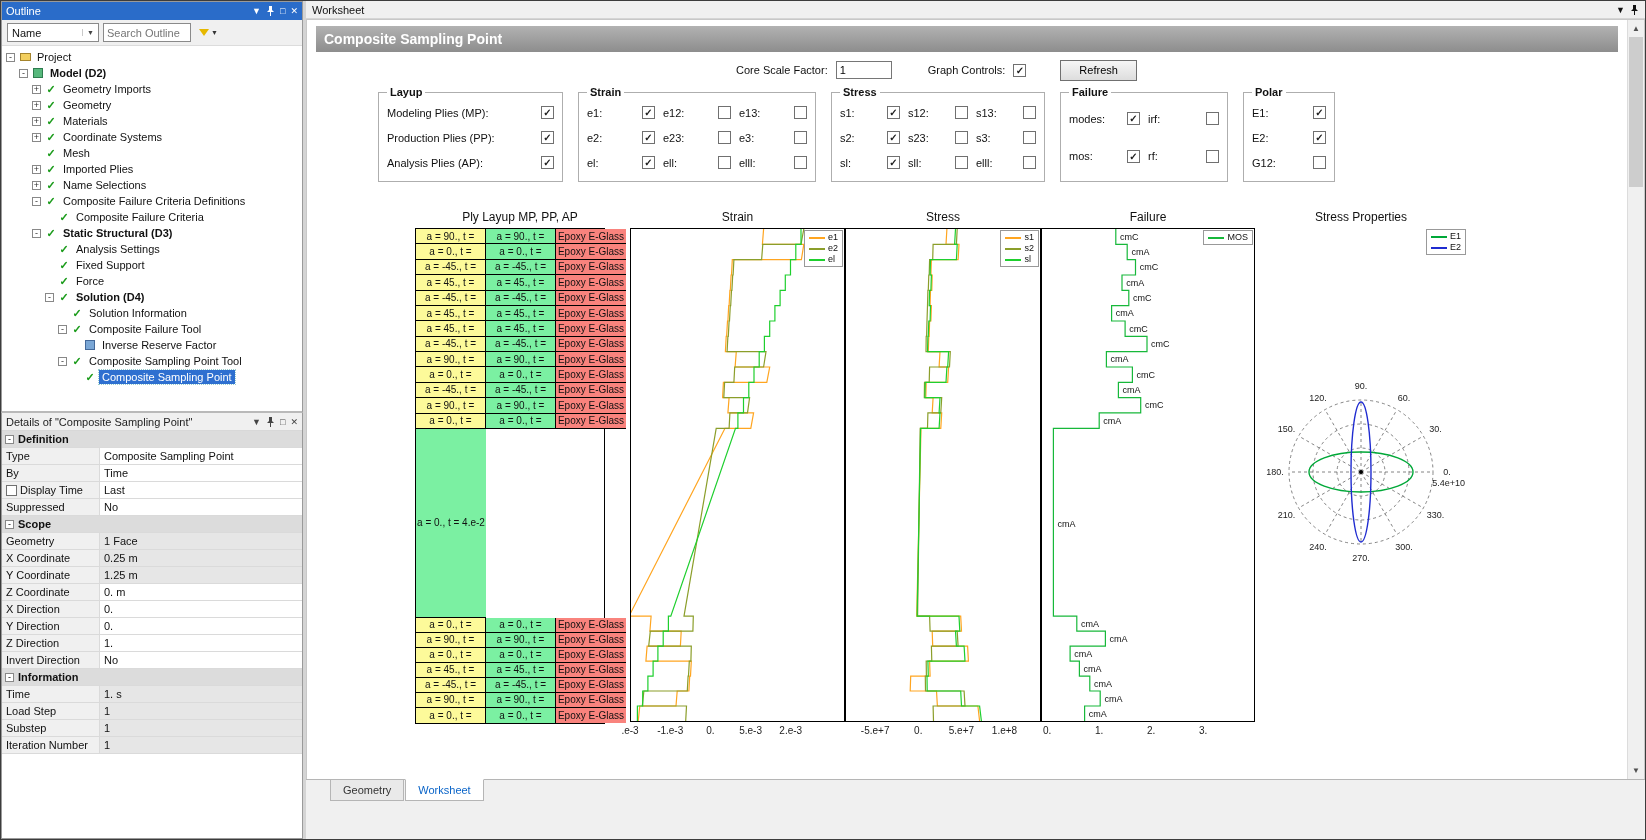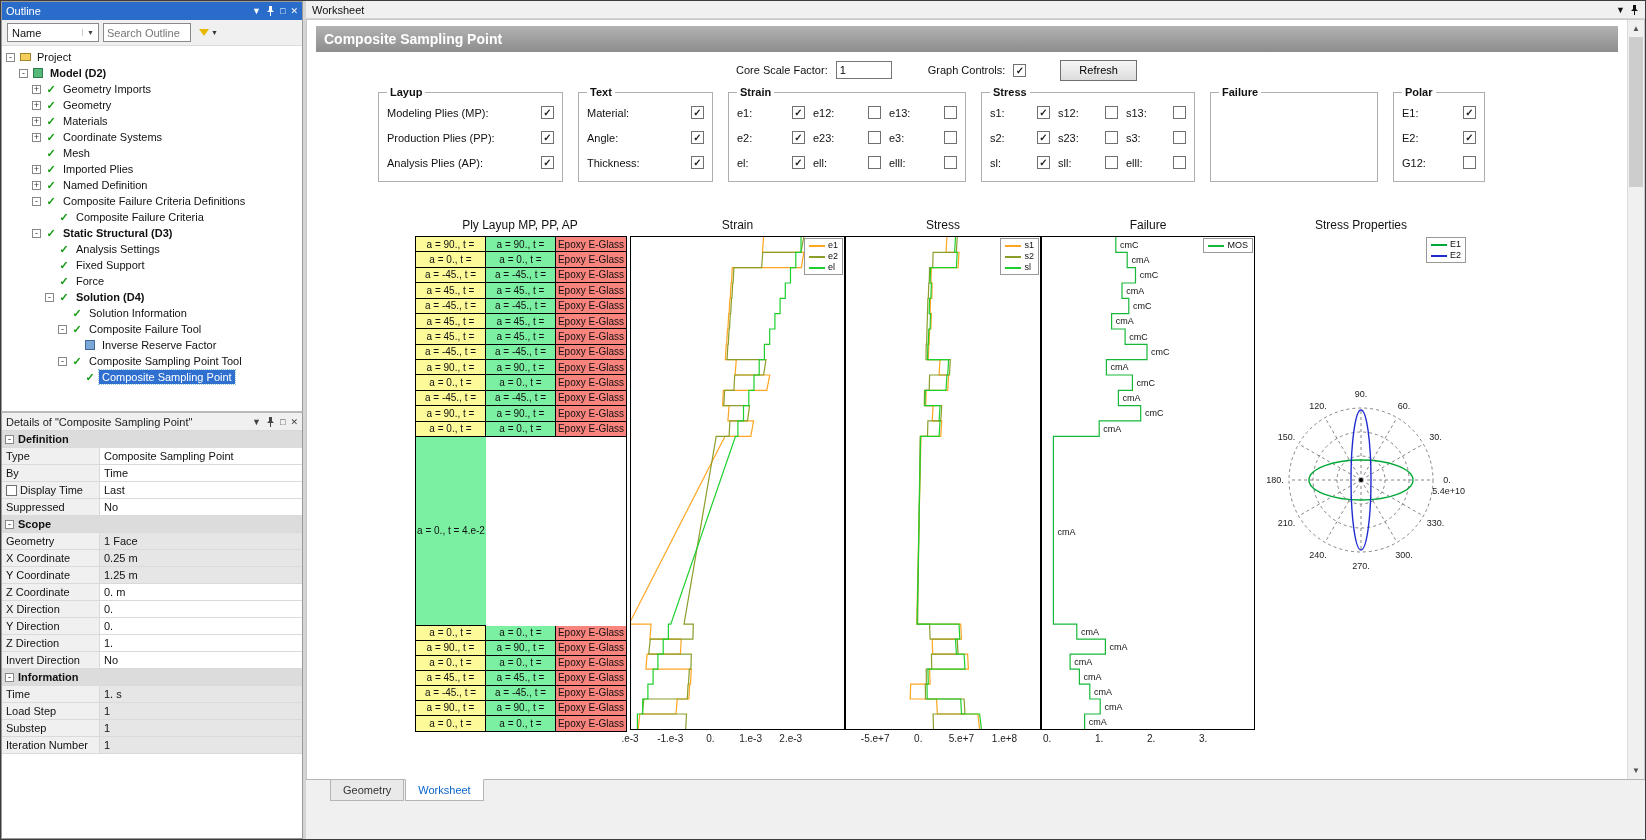"Text" fieldset.grp { html: <fieldset> <legend>Text</legend> <div> <label> <span>Material:</span> <span></span> </label> <label> <span>Angle:</span> <span></span> </label> <label> <span>Thickness:</span> <span></span> </label> </div> </fieldset> -> none }
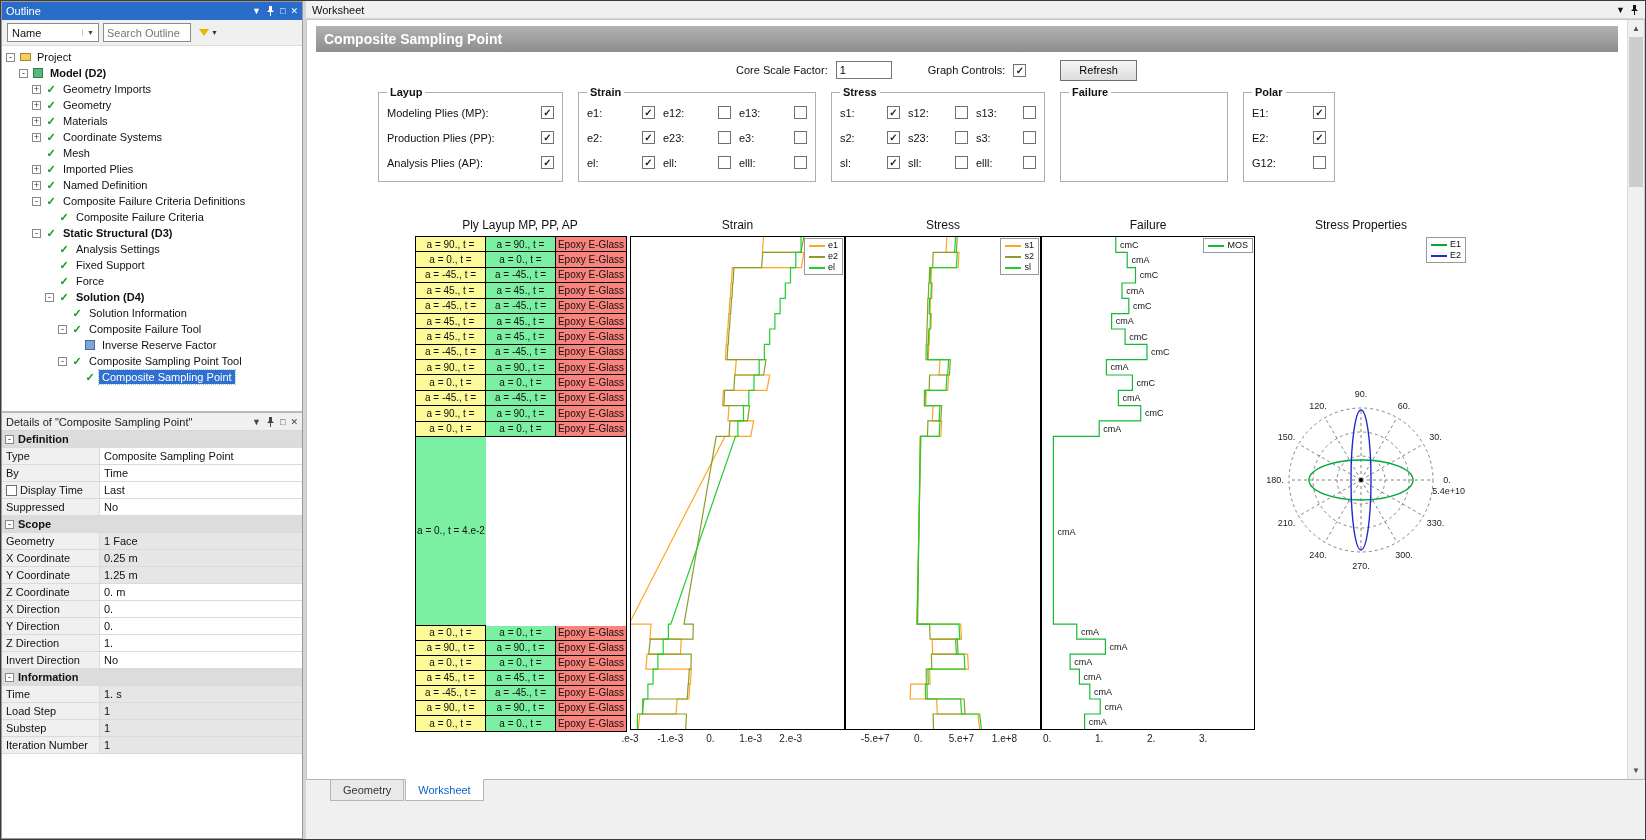"modes:" div.grp-grid { html: none -> <div> <label> <span>modes:</span> <span></span> </label> <label> <span>irf:</span> <span></span> </label> <label> <span>mos:</span> <span></span> </label> <label> <span>rf:</span> <span></span> </label> </div> }
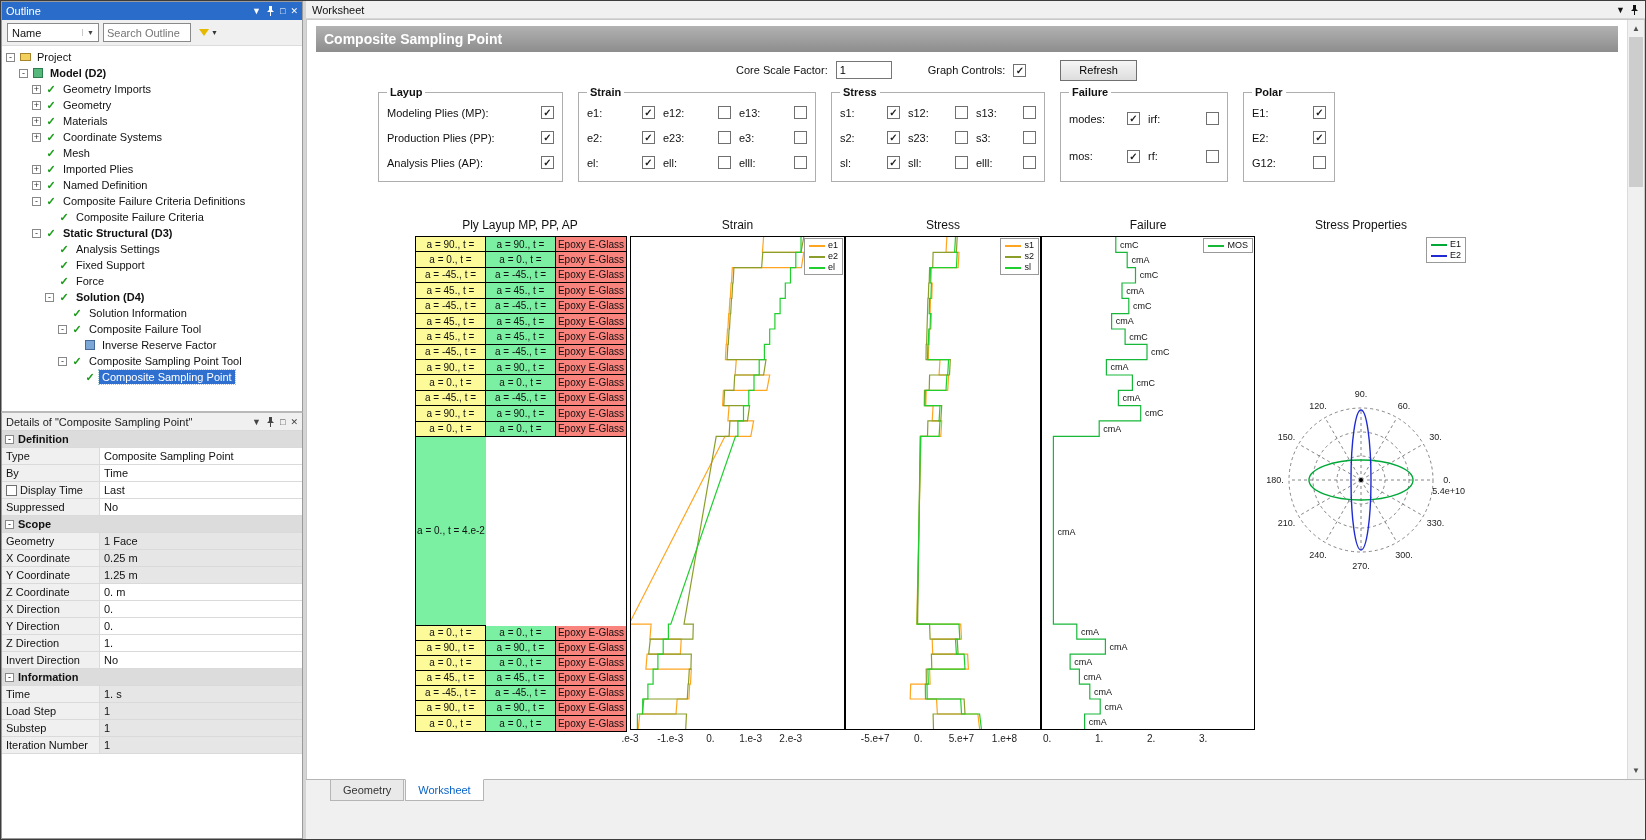"Named Definition" span.tlabel { text: Named Definition -> Name Selections }
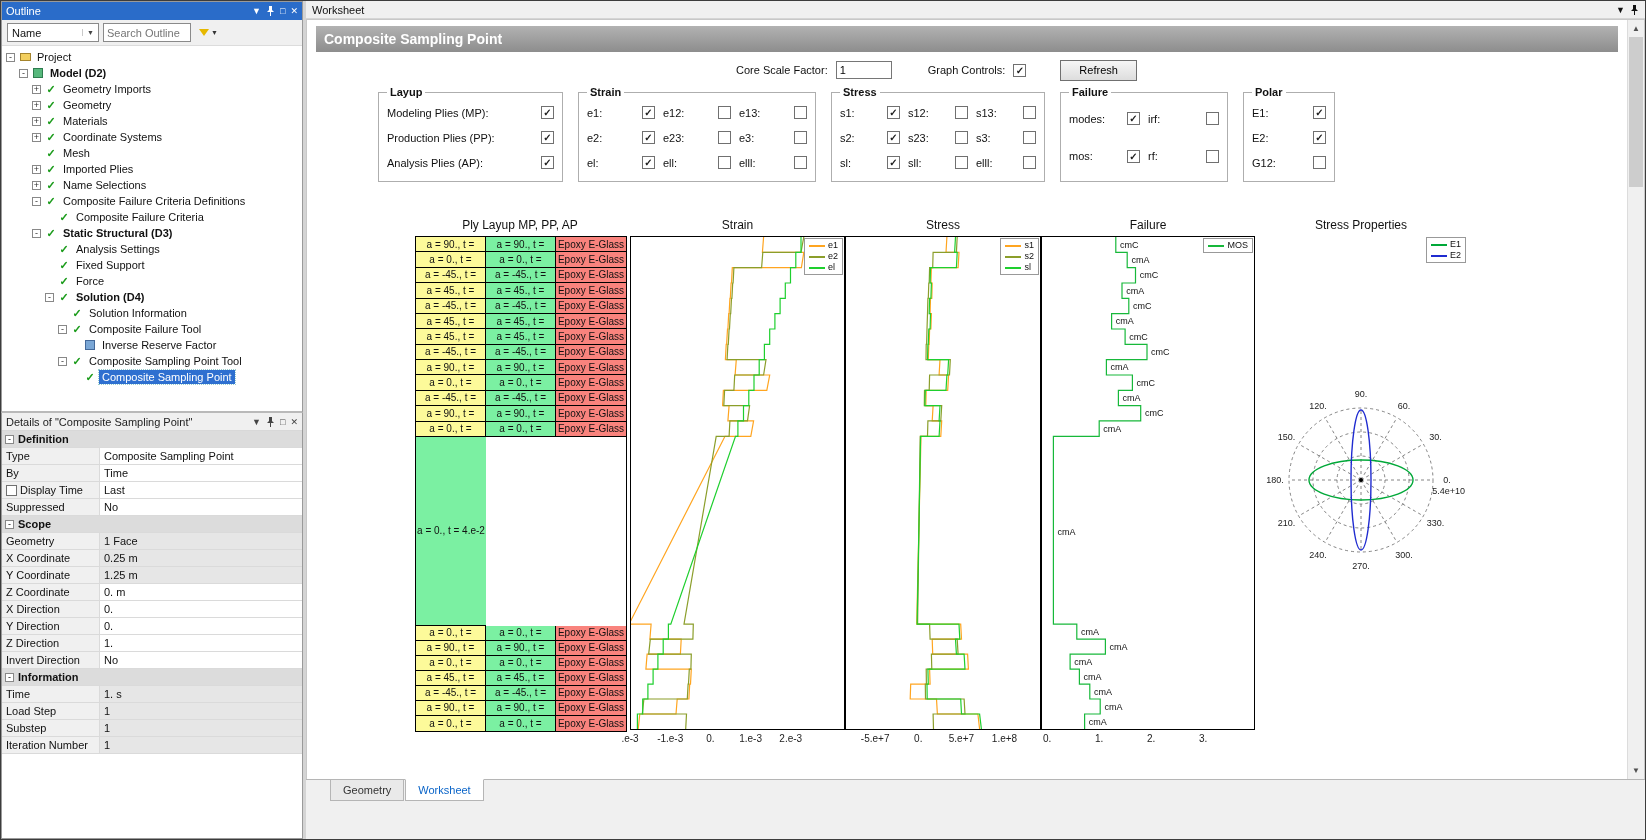"Ply Layup MP, PP, AP" .charts { margin-top: 36px -> 28px }
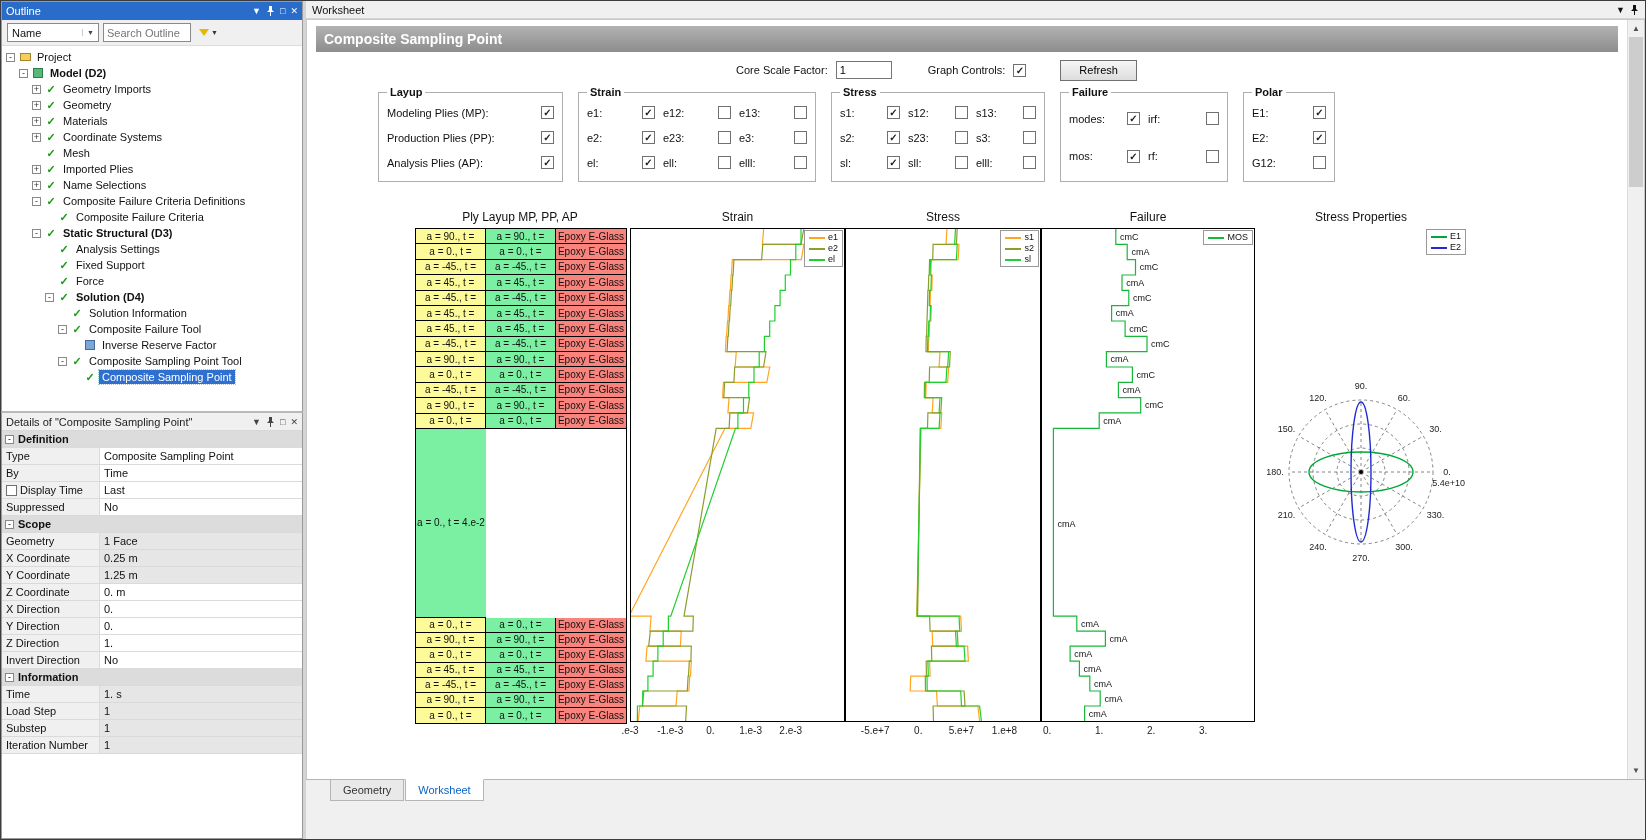"a = 90., t =" .ply-table { width: 212px -> 190px }
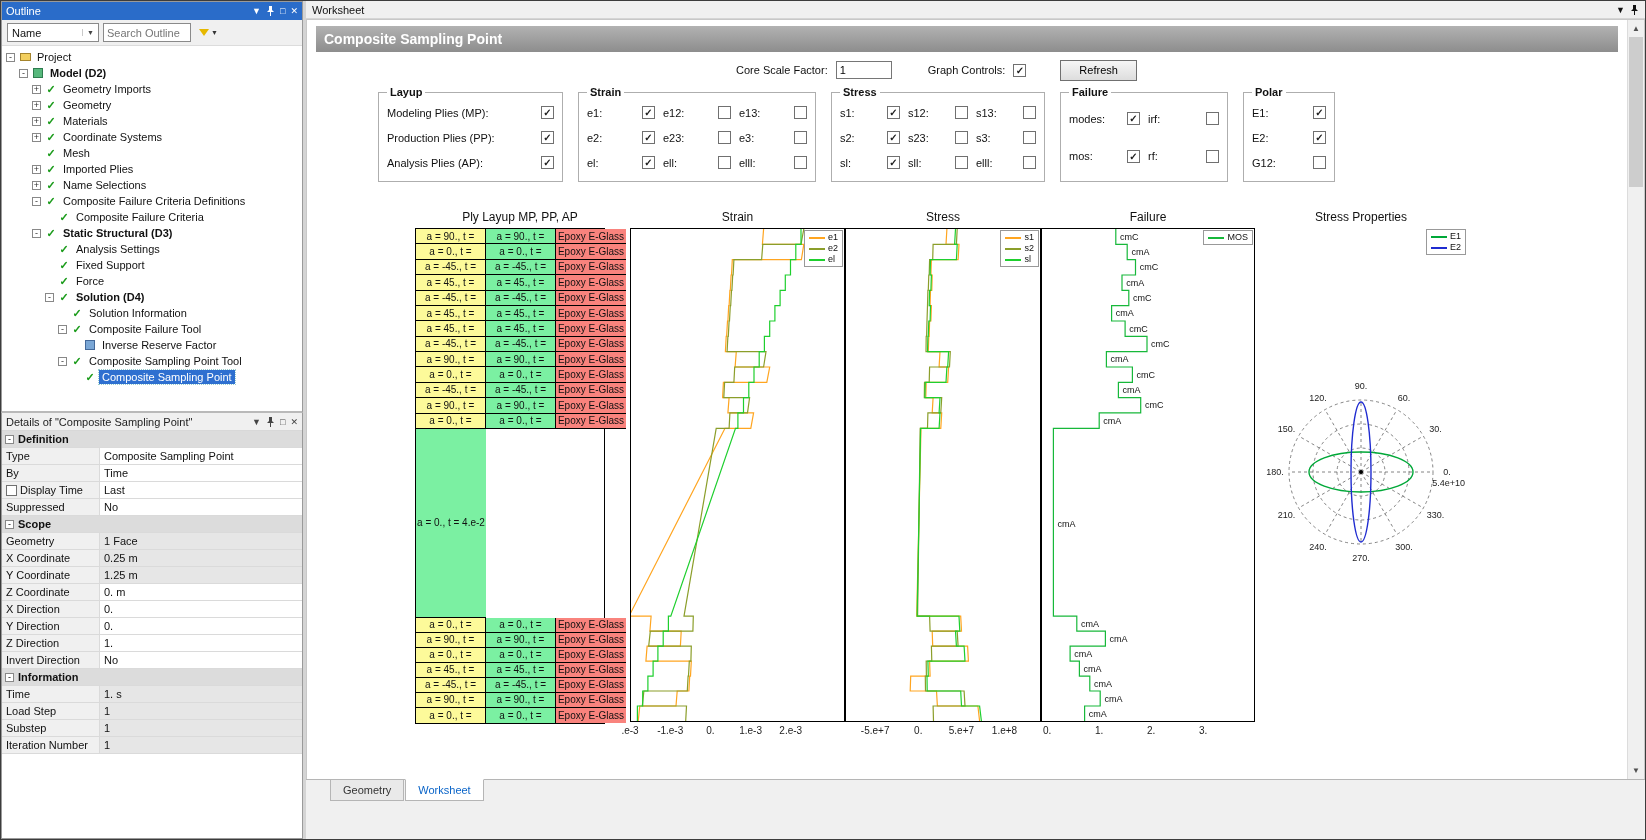"1.e-3" span.tick { text: 1.e-3 -> 5.e-3 }
